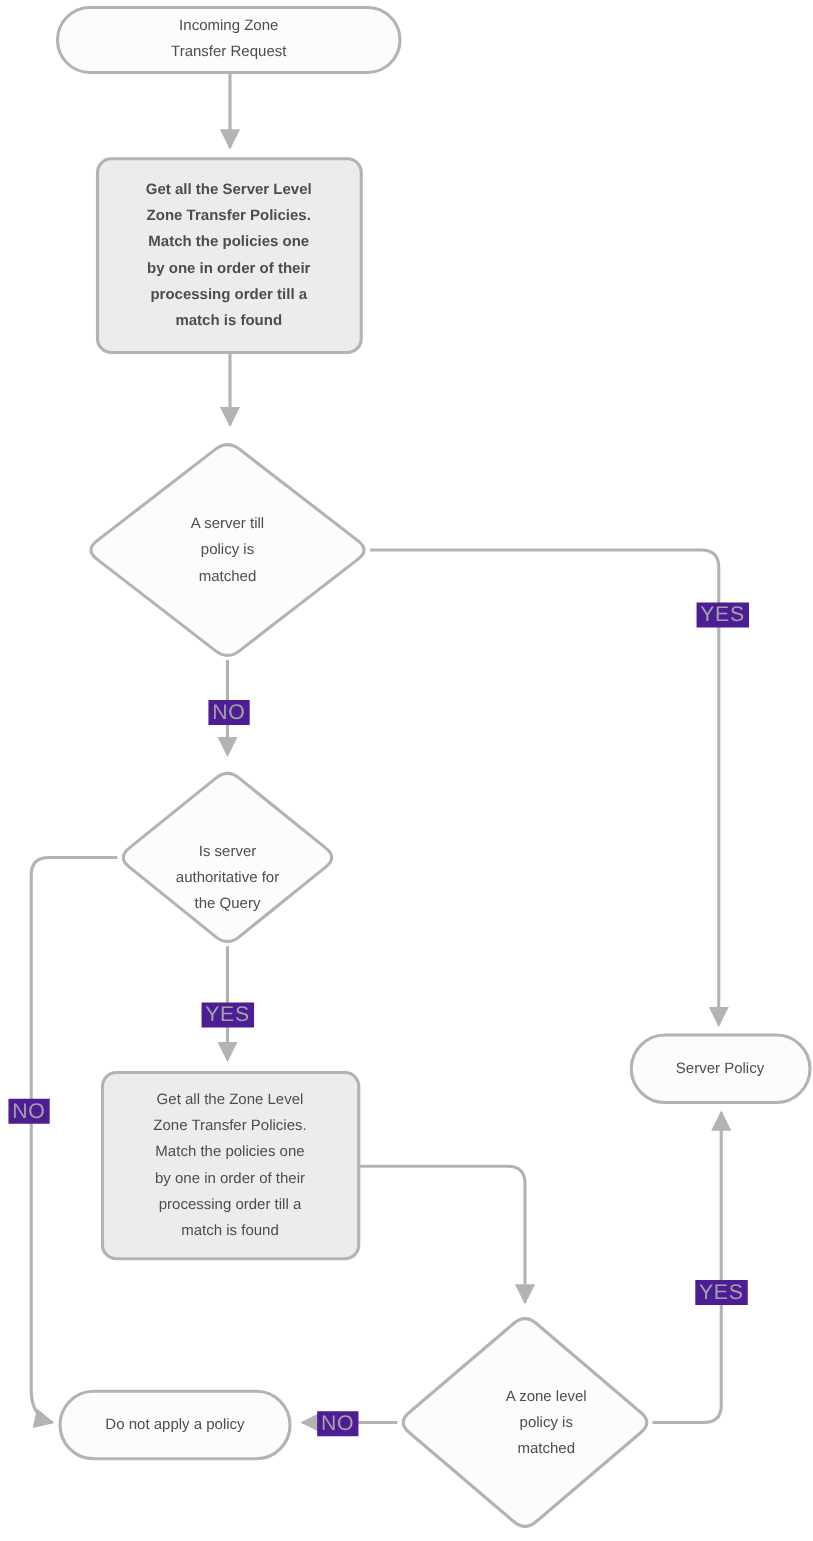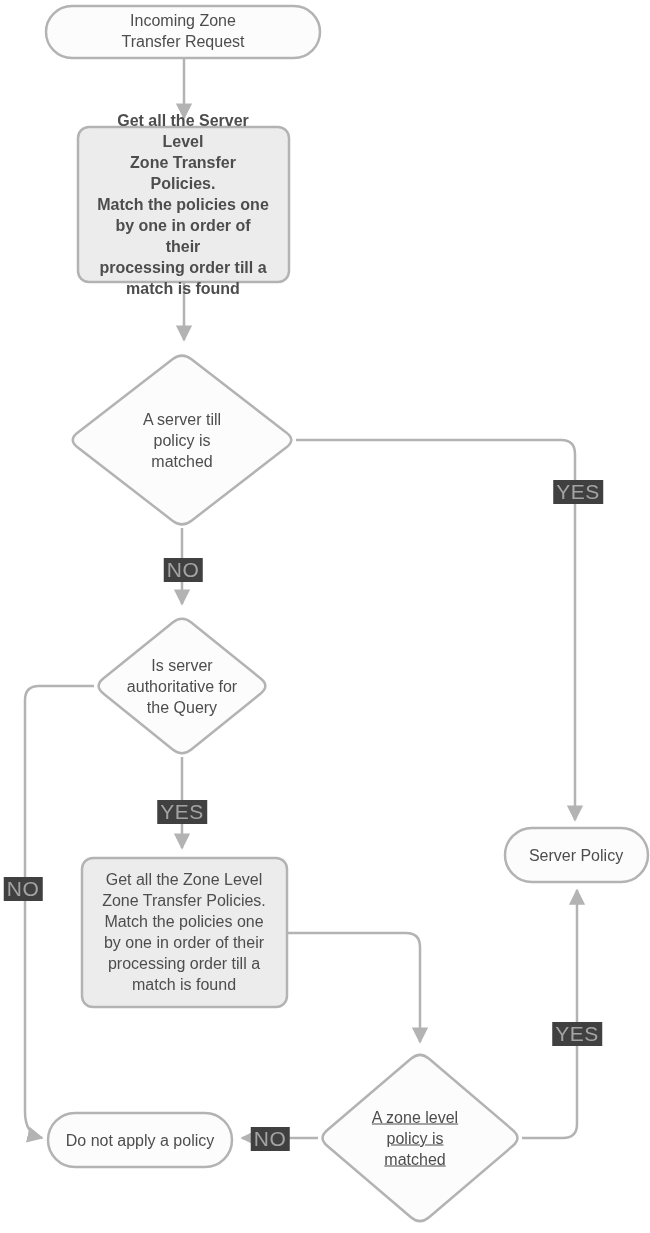"Incoming Zone" .node-label { font-size: 16px -> 12px }
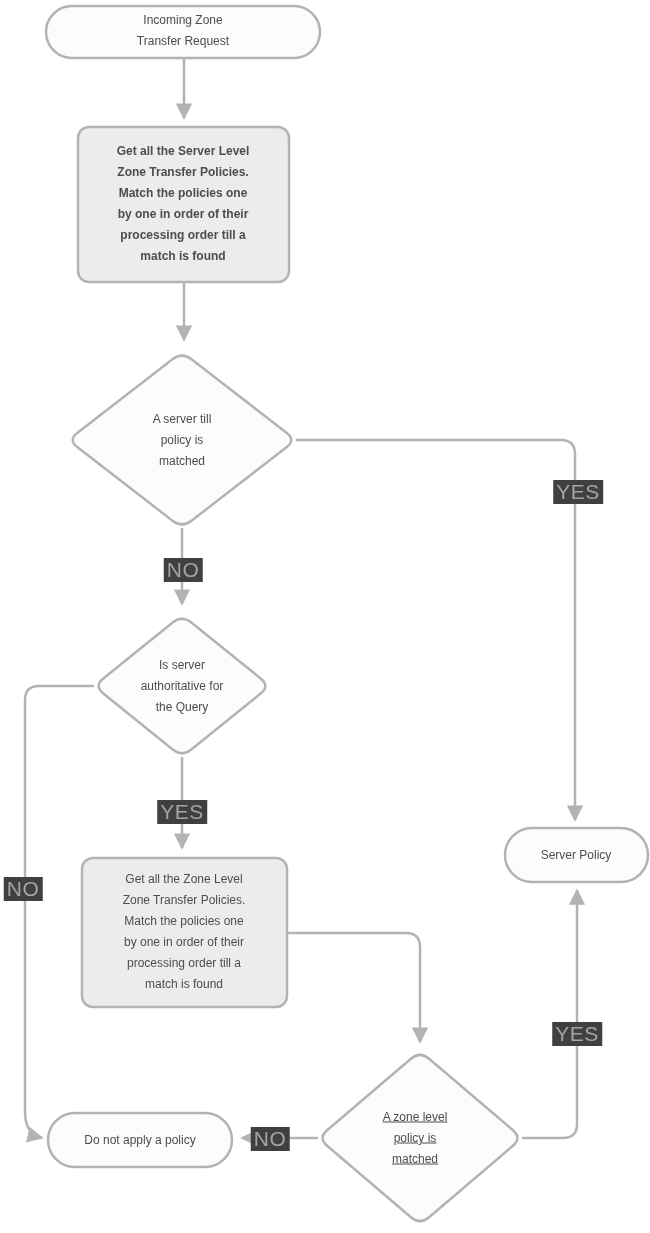"YES" .edge-label { background: #404040 -> #4c1d95; font-size: 21px -> 17px }
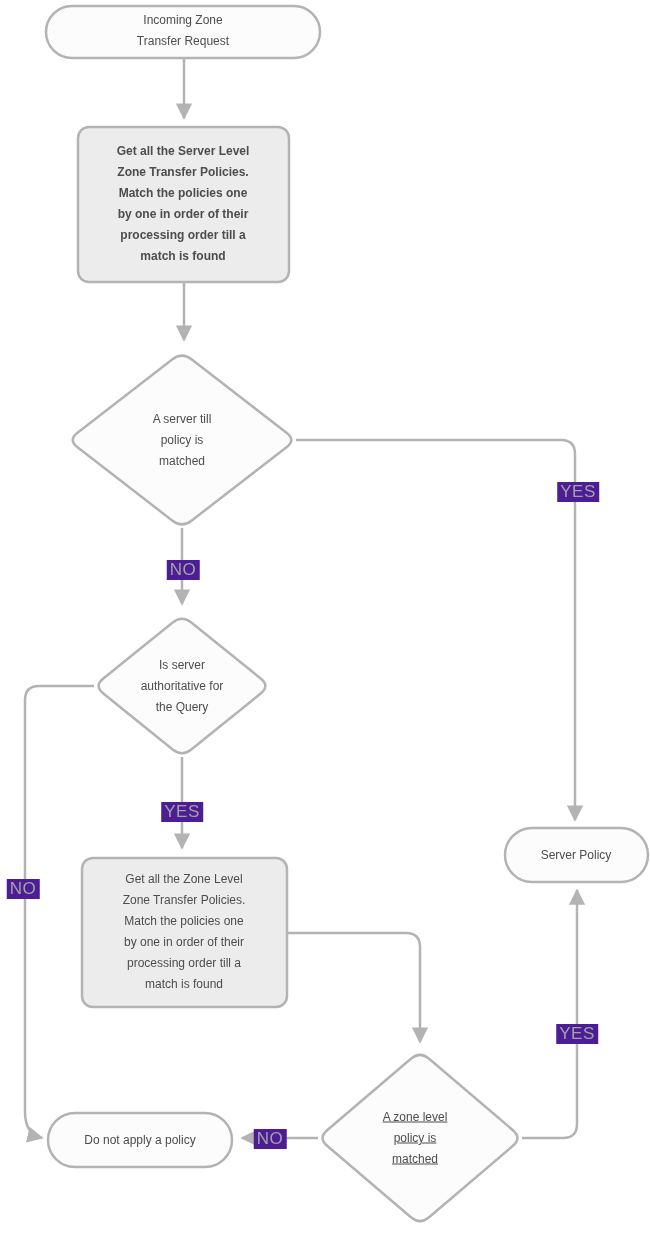"Is server" div.node-label { top: 686px -> 702px }
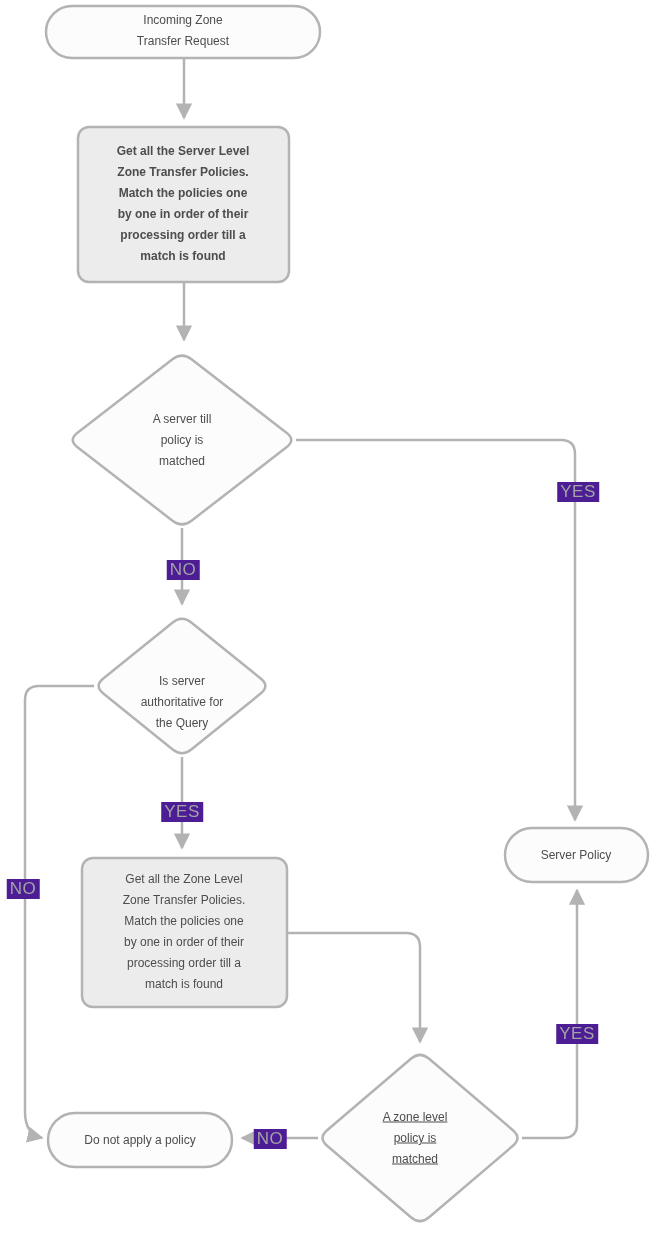"A zone level" div.node-label { left: 415px -> 437px; text-decoration: underline -> none }
